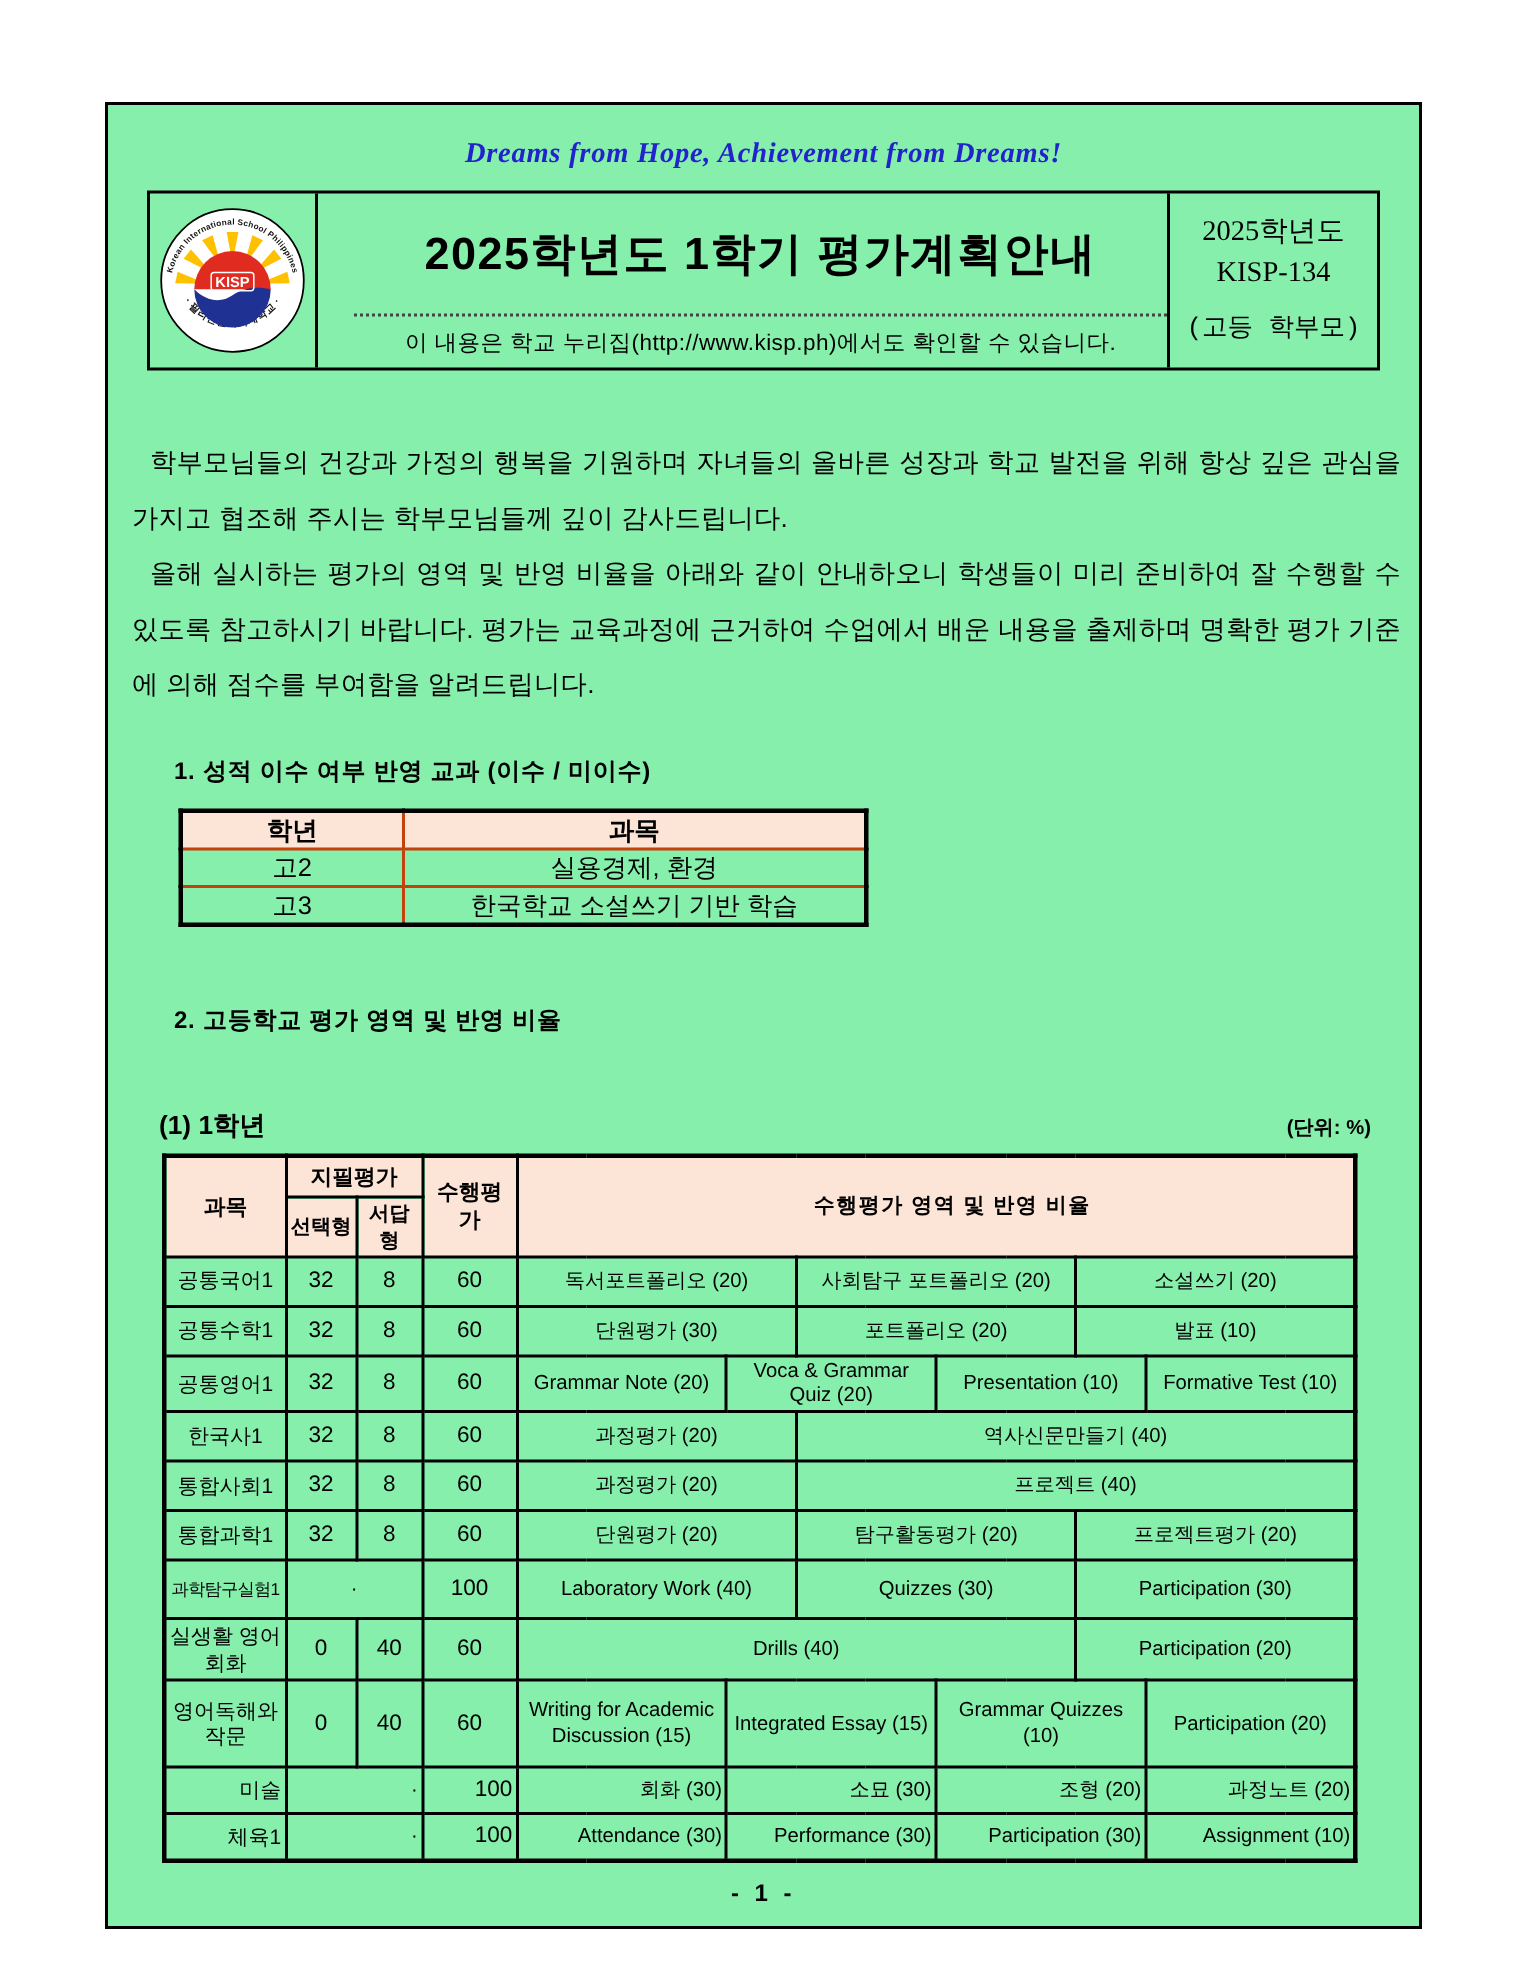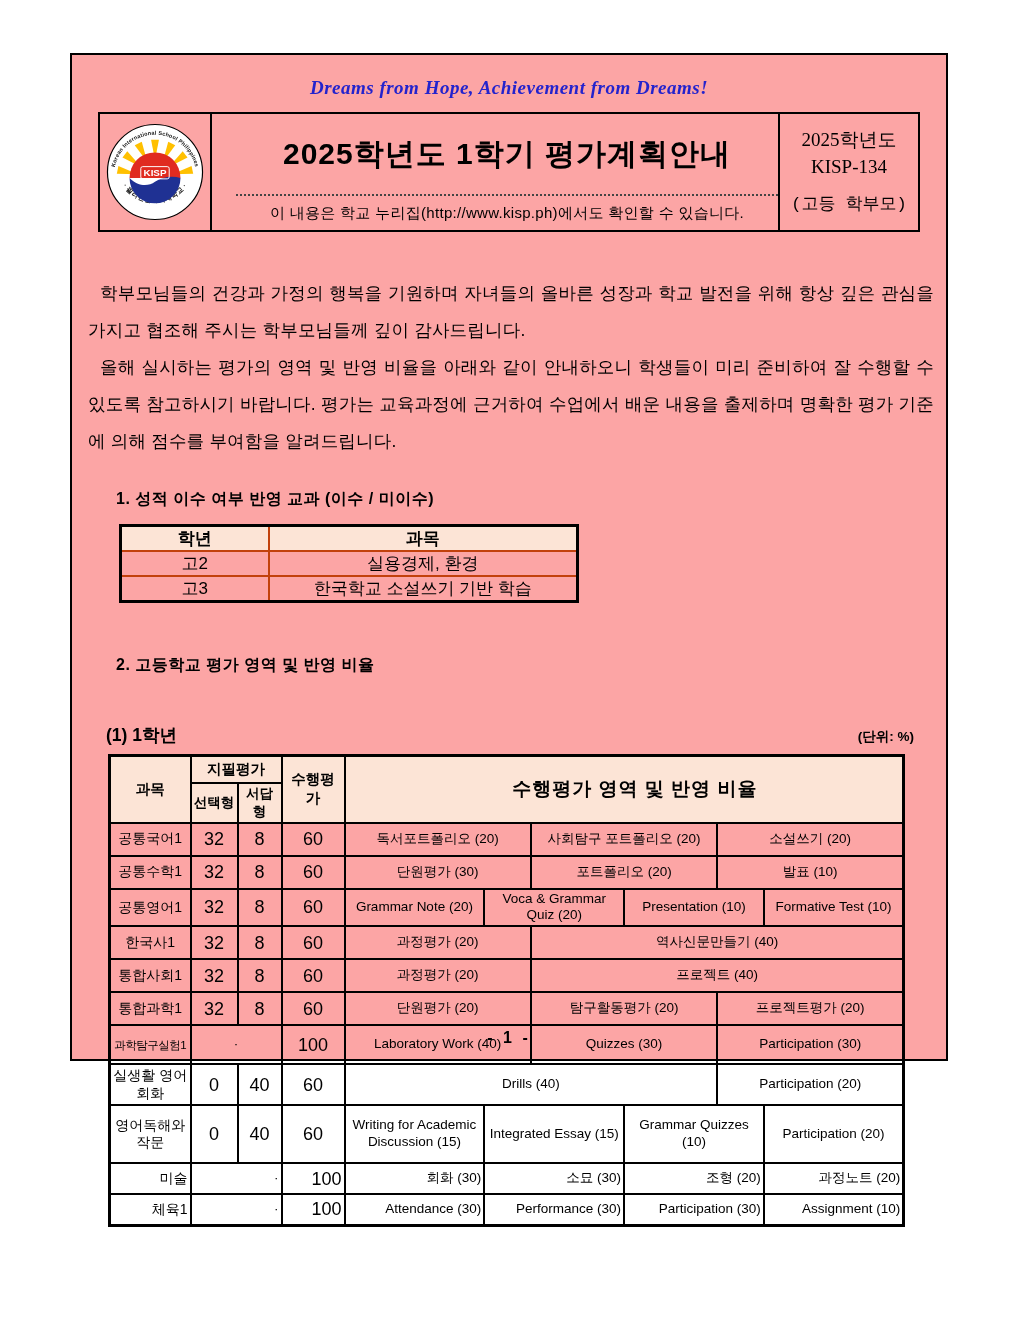"Dreams from Hope, Achievement from" .sheet { background: #fca5a5 -> #86efac; height: 1008px -> 1218px; top: 53px -> 68px }
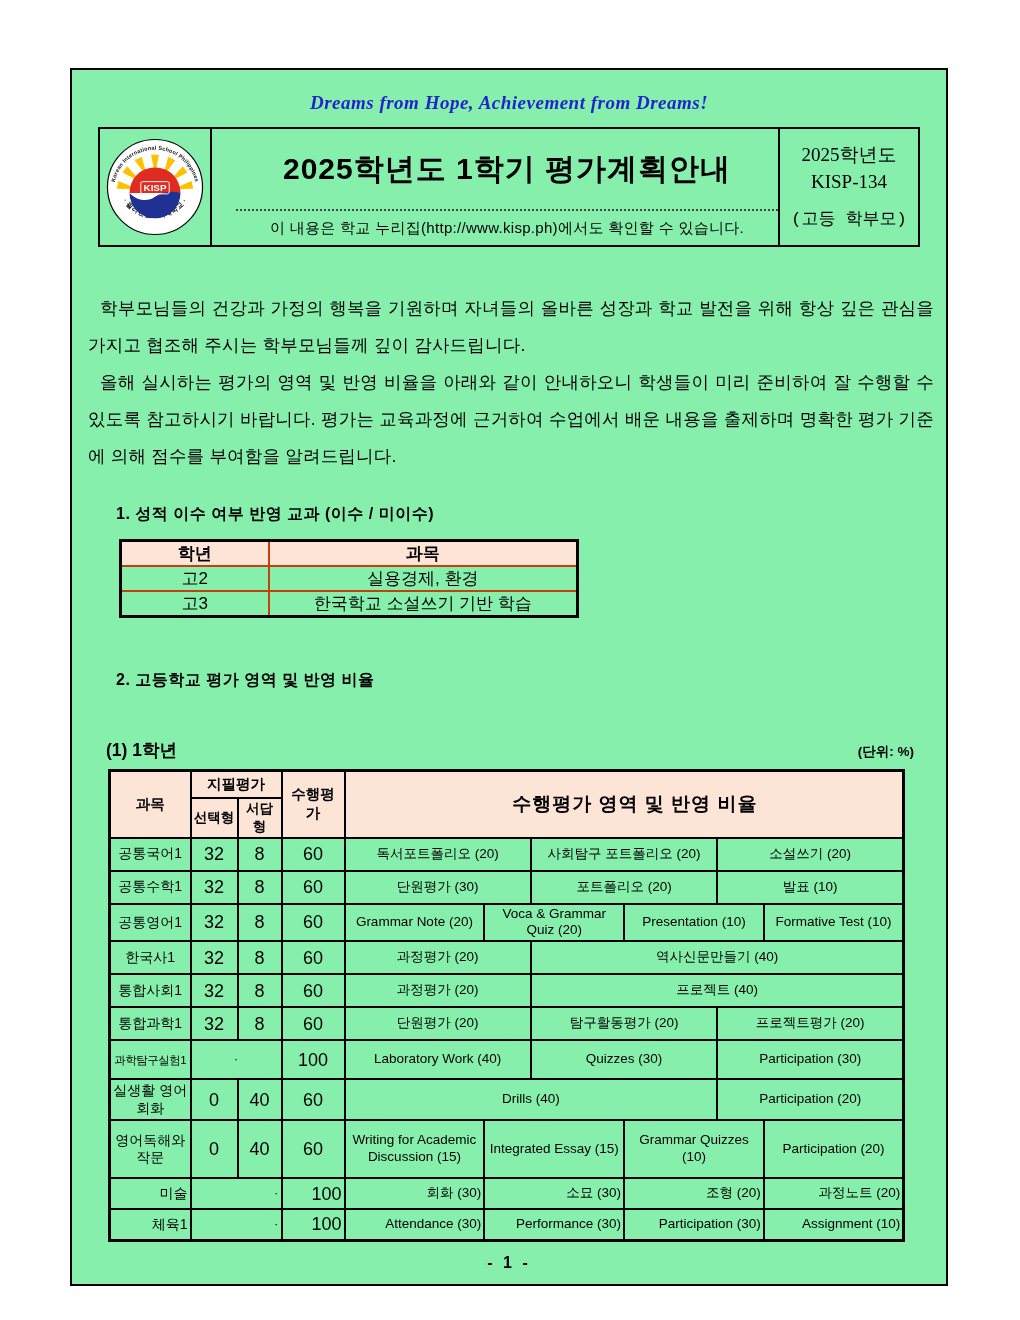"수행평가 영역 및 반영 비율" .t2 th.area-h { font-size: 19px -> 14px }
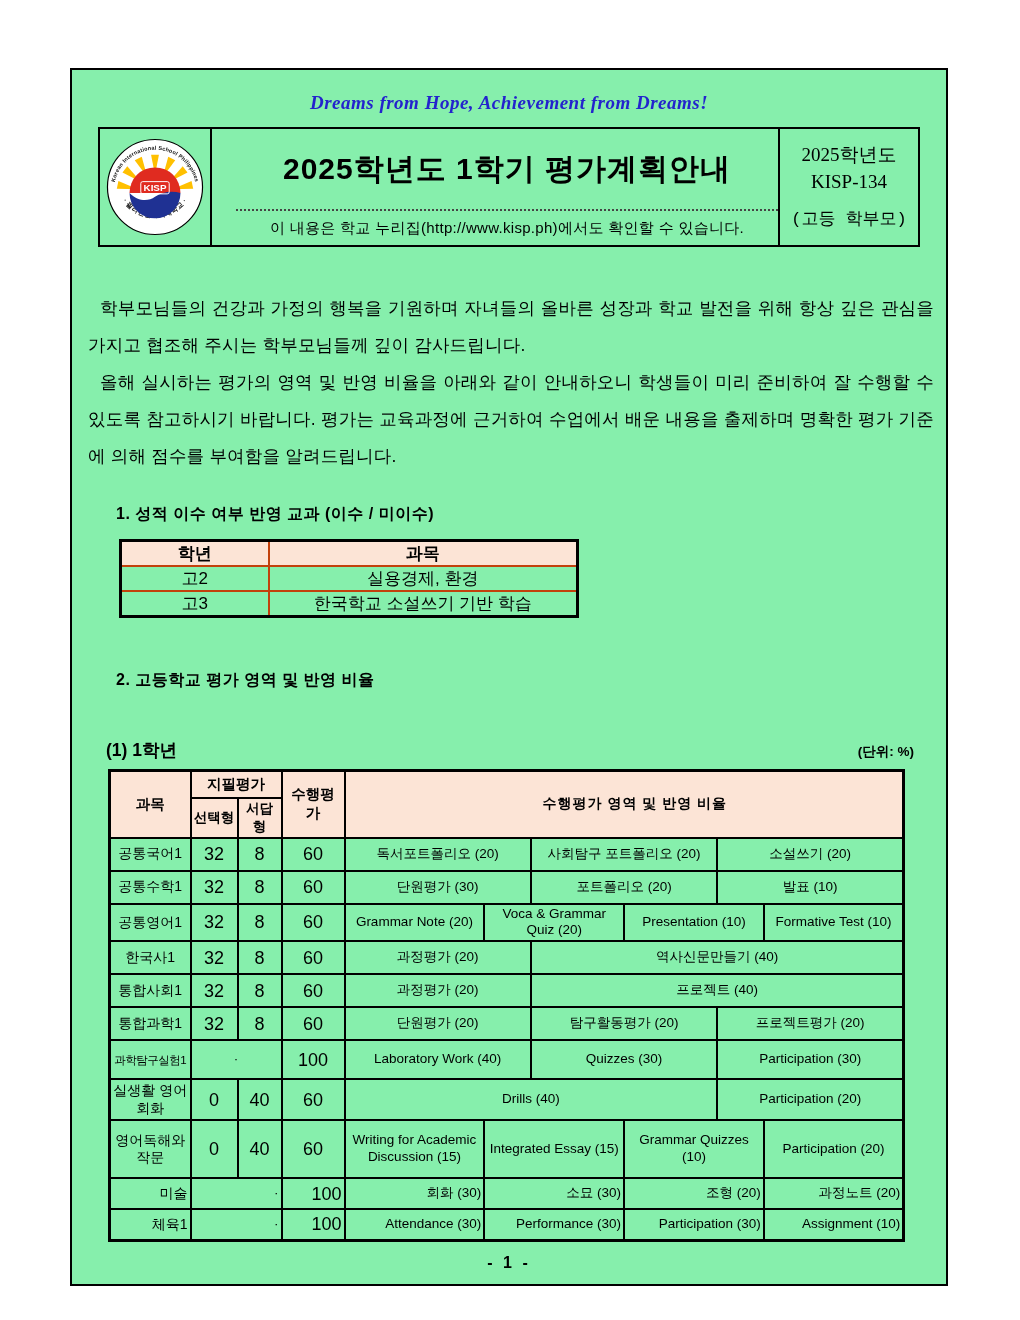"32" .t2 td.num { font-size: 18px -> 15px }
